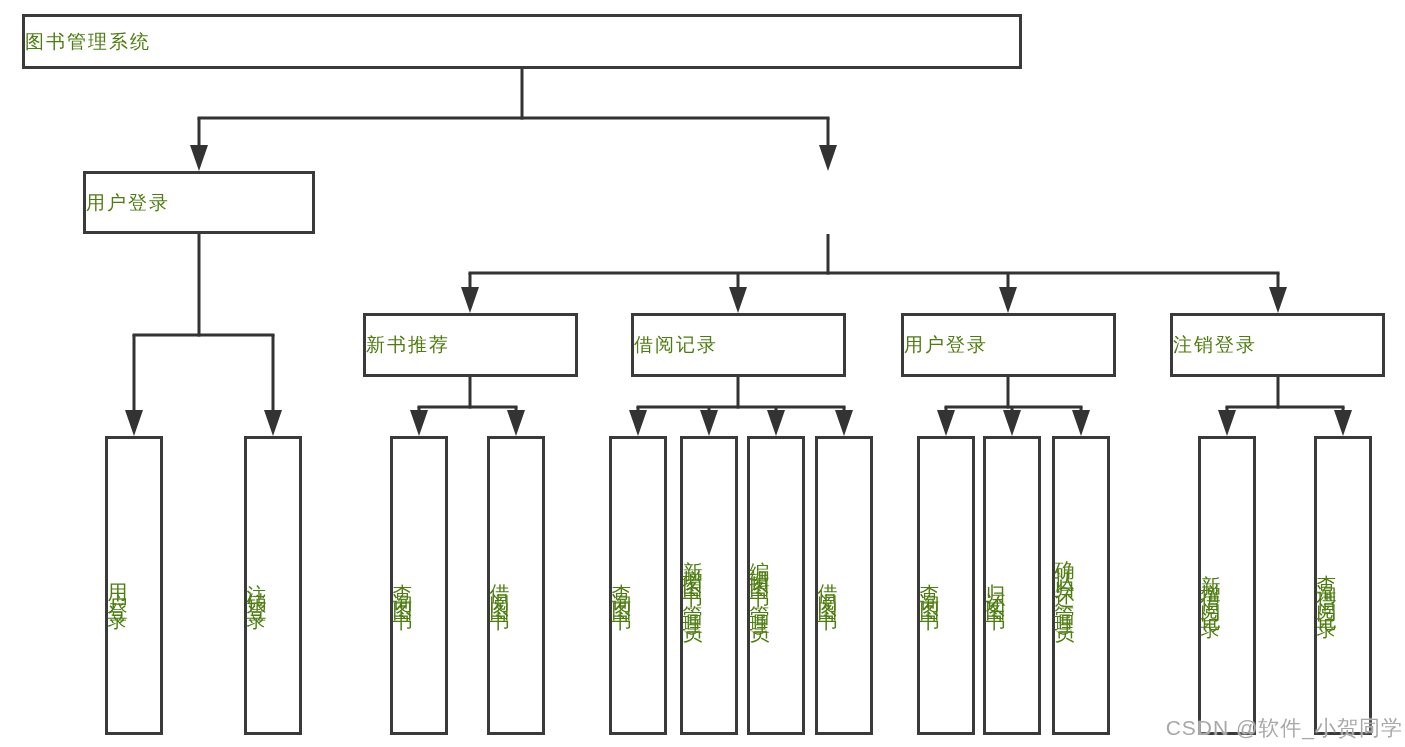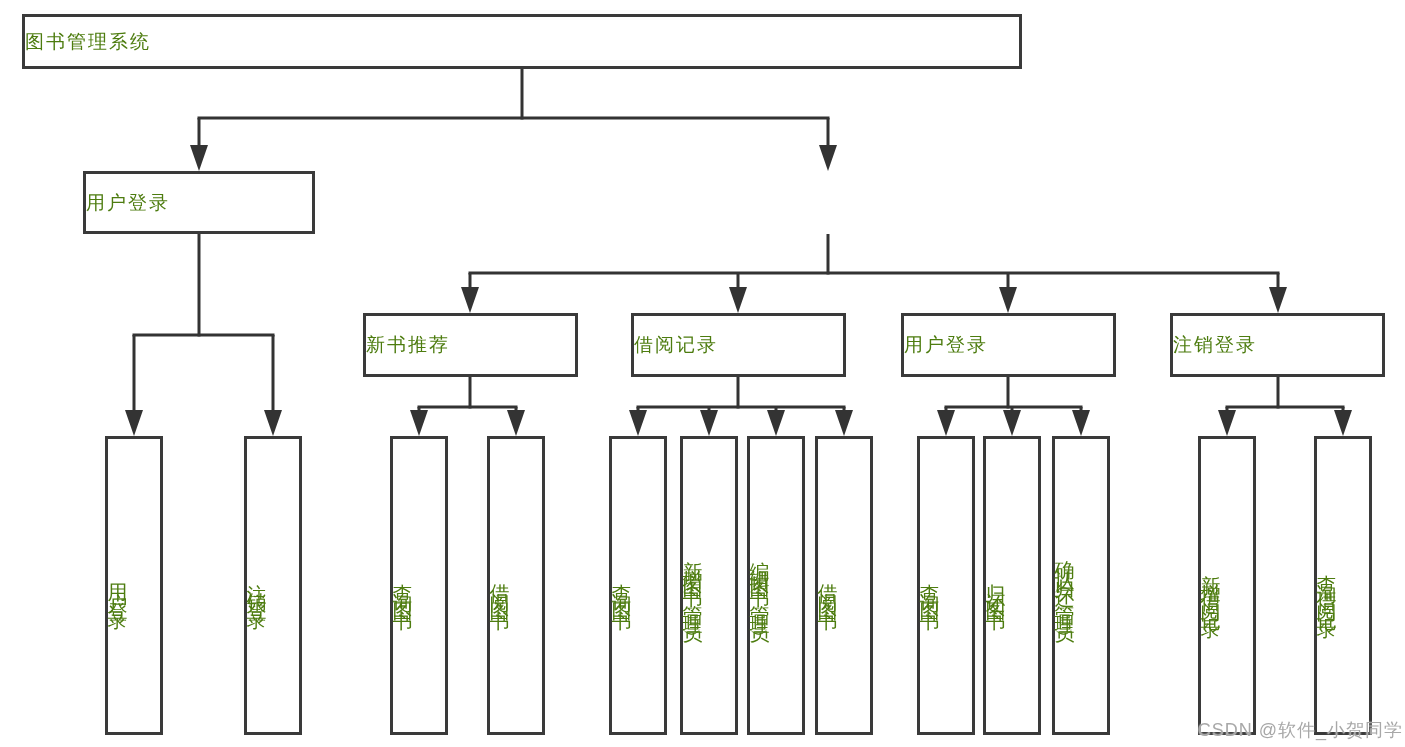"CSDN @软件_小贺同学" #watermark { font-size: 18px -> 21px }
